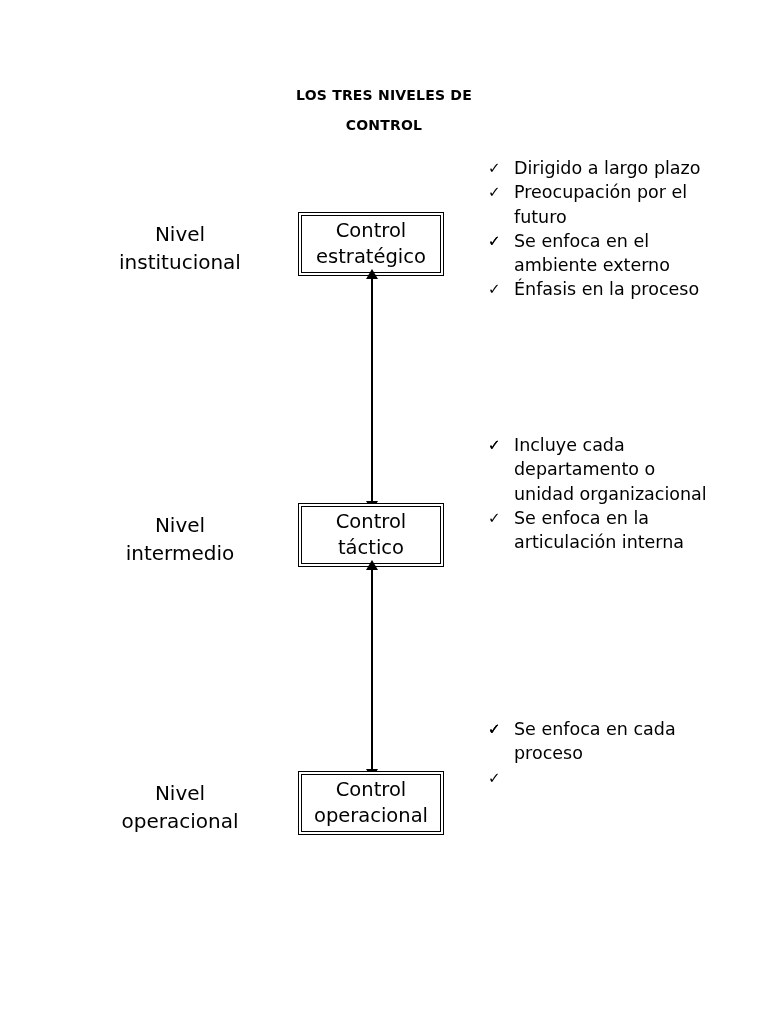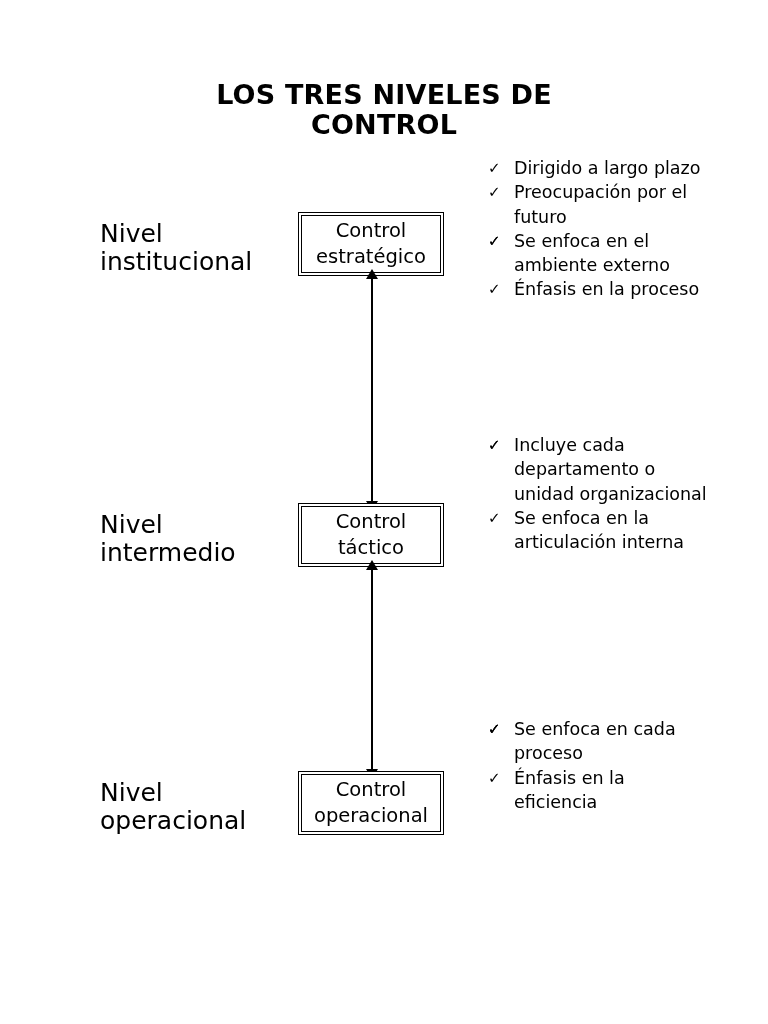"LOS TRES NIVELES DE" .title { font-size: 27px -> 14px }
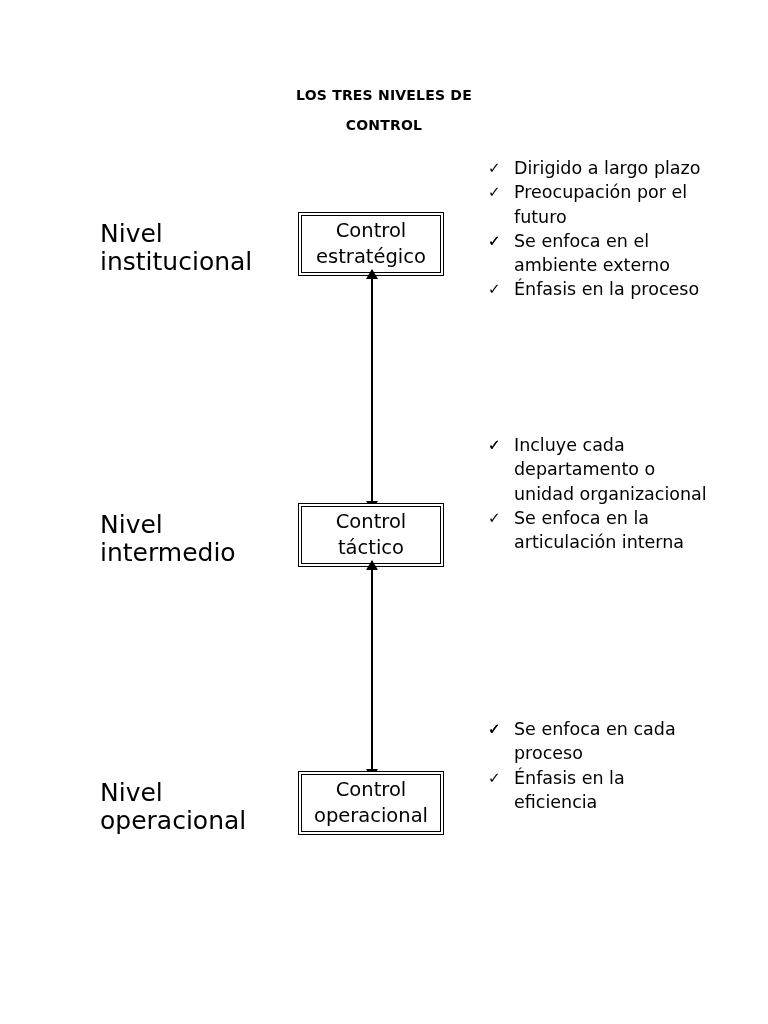"Nivel" .level-label { font-size: 25px -> 20px; text-align: none -> center }
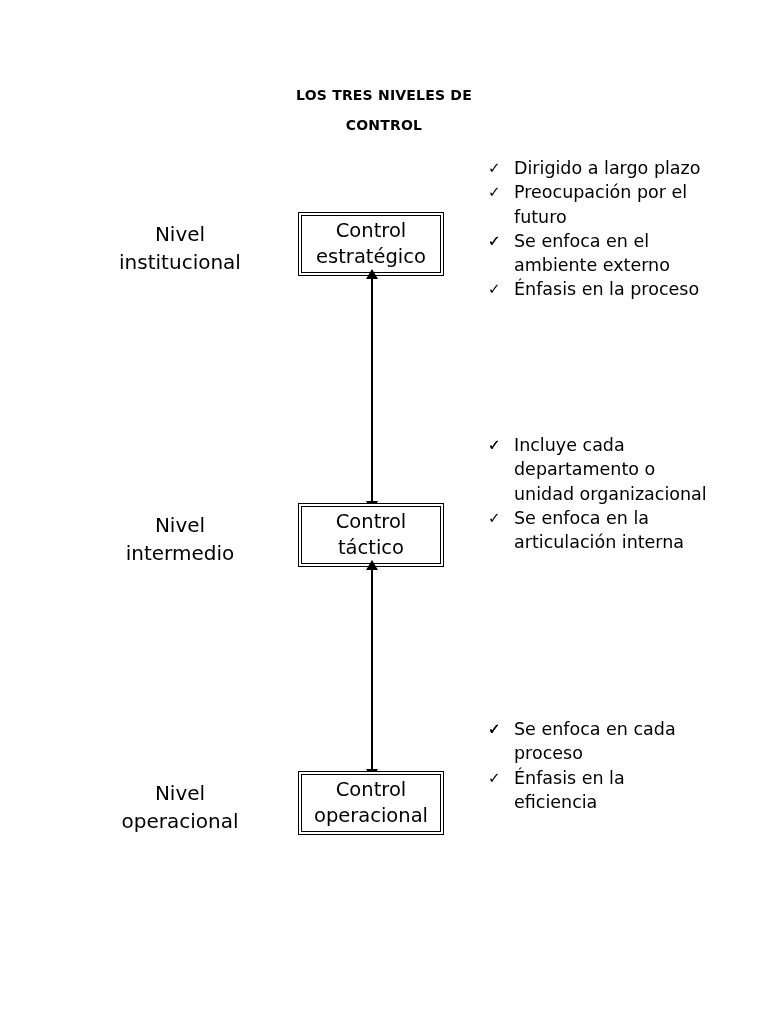"Énfasis en la eficiencia" span { html: <span>Énfasis en la eficiencia</span> -> none }
